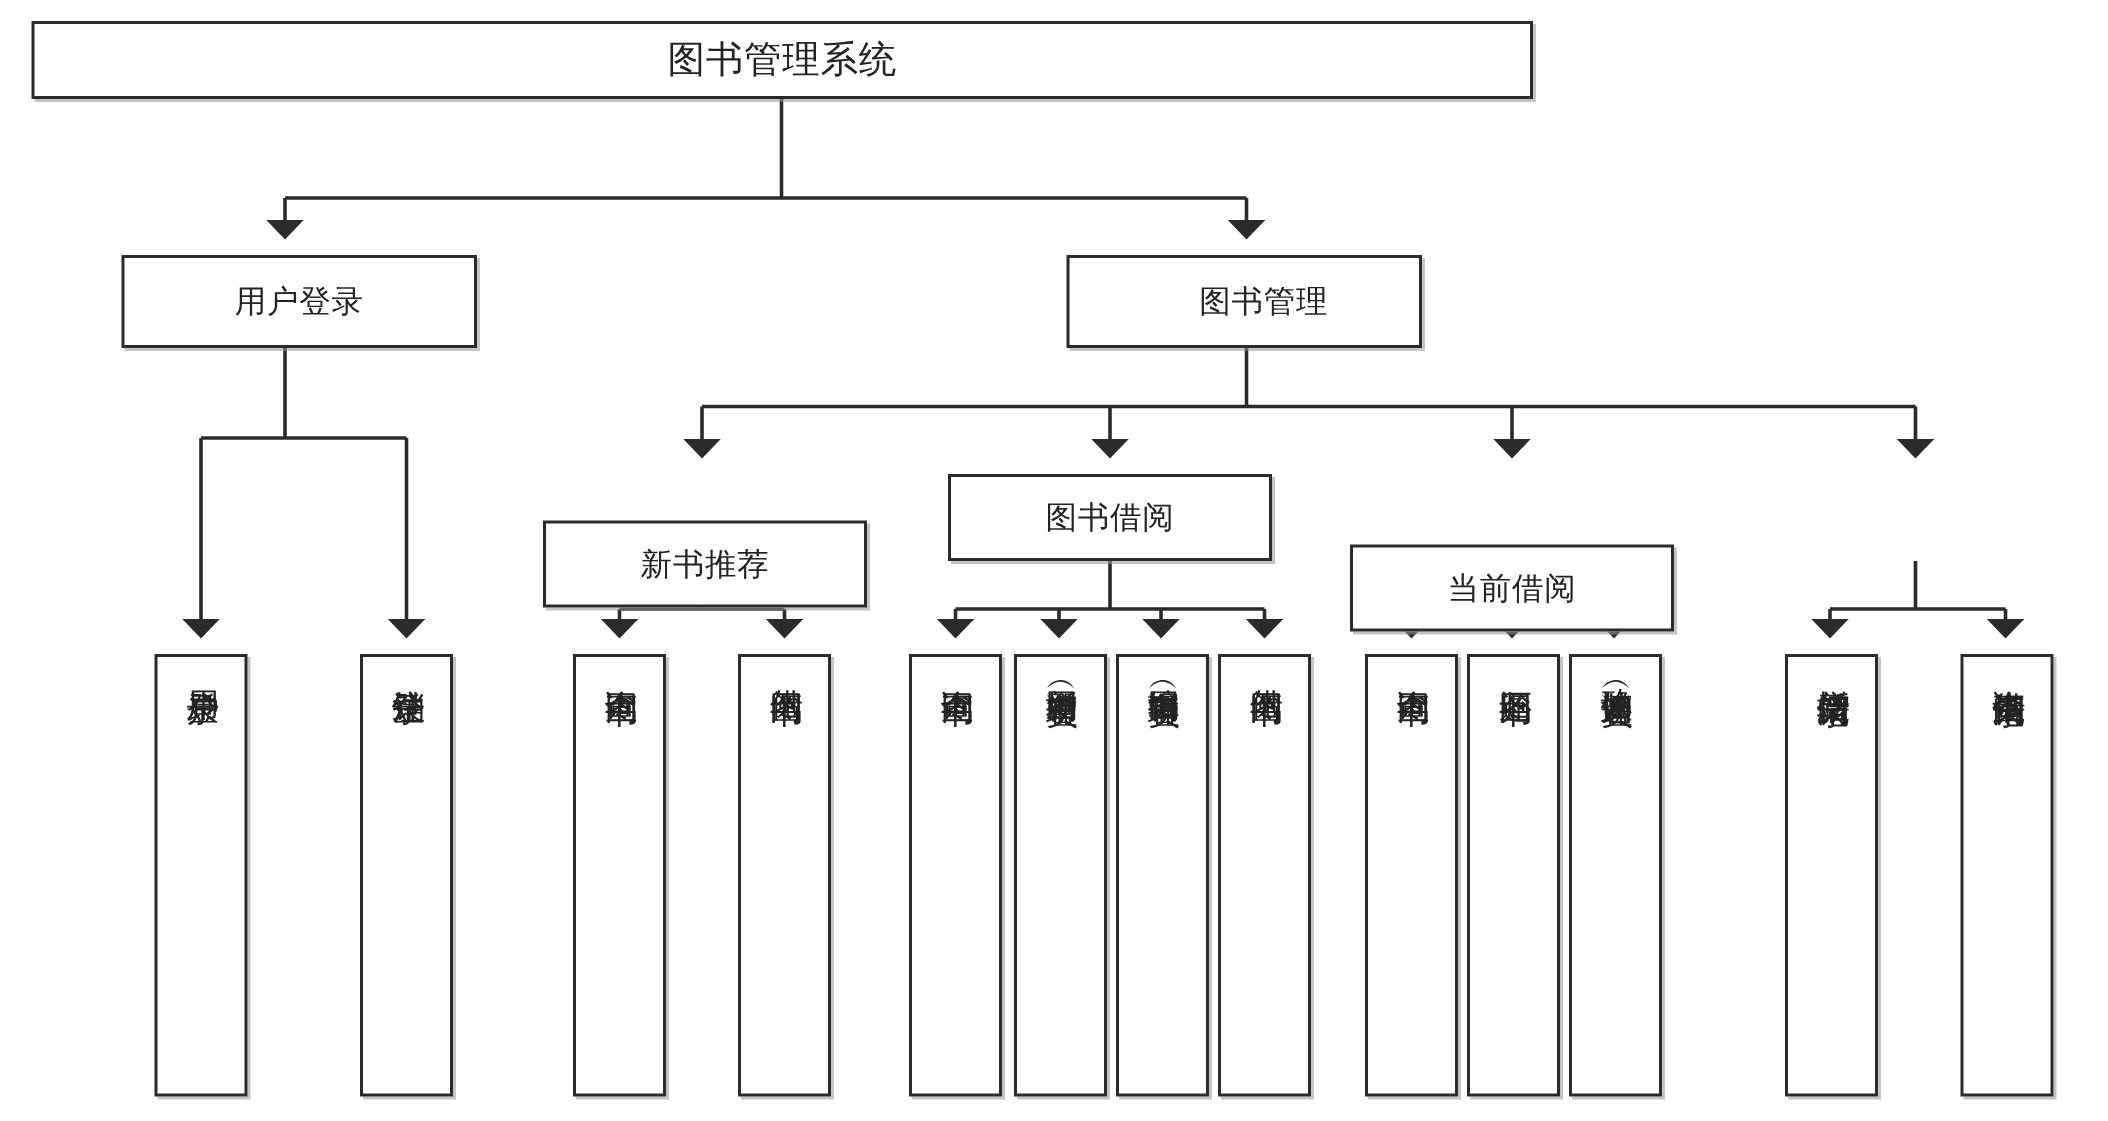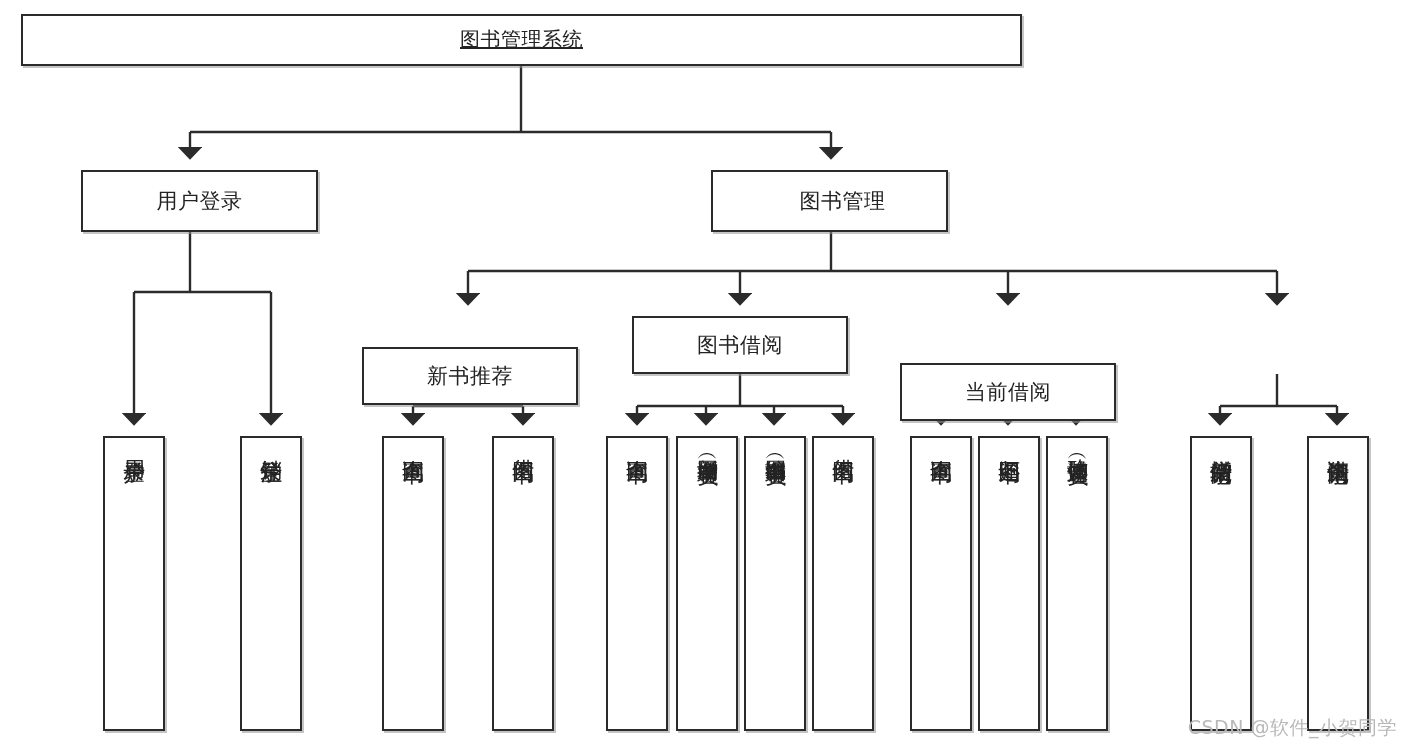"图书管理系统" .node.root .label { font-size: 20px -> 25px; text-decoration: underline -> none }
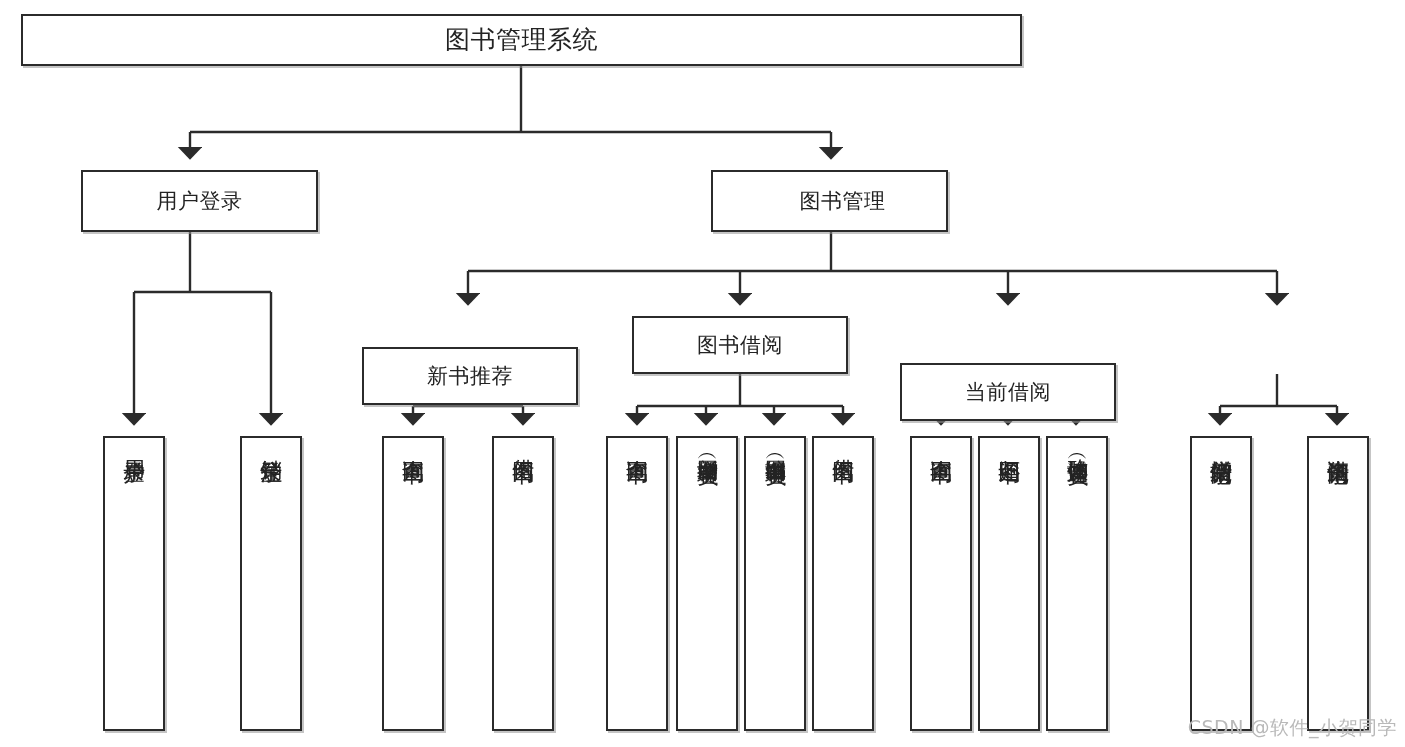"CSDN @软件_小贺同学" div { html: <div>CSDN @软件_小贺同学</div> -> none }
